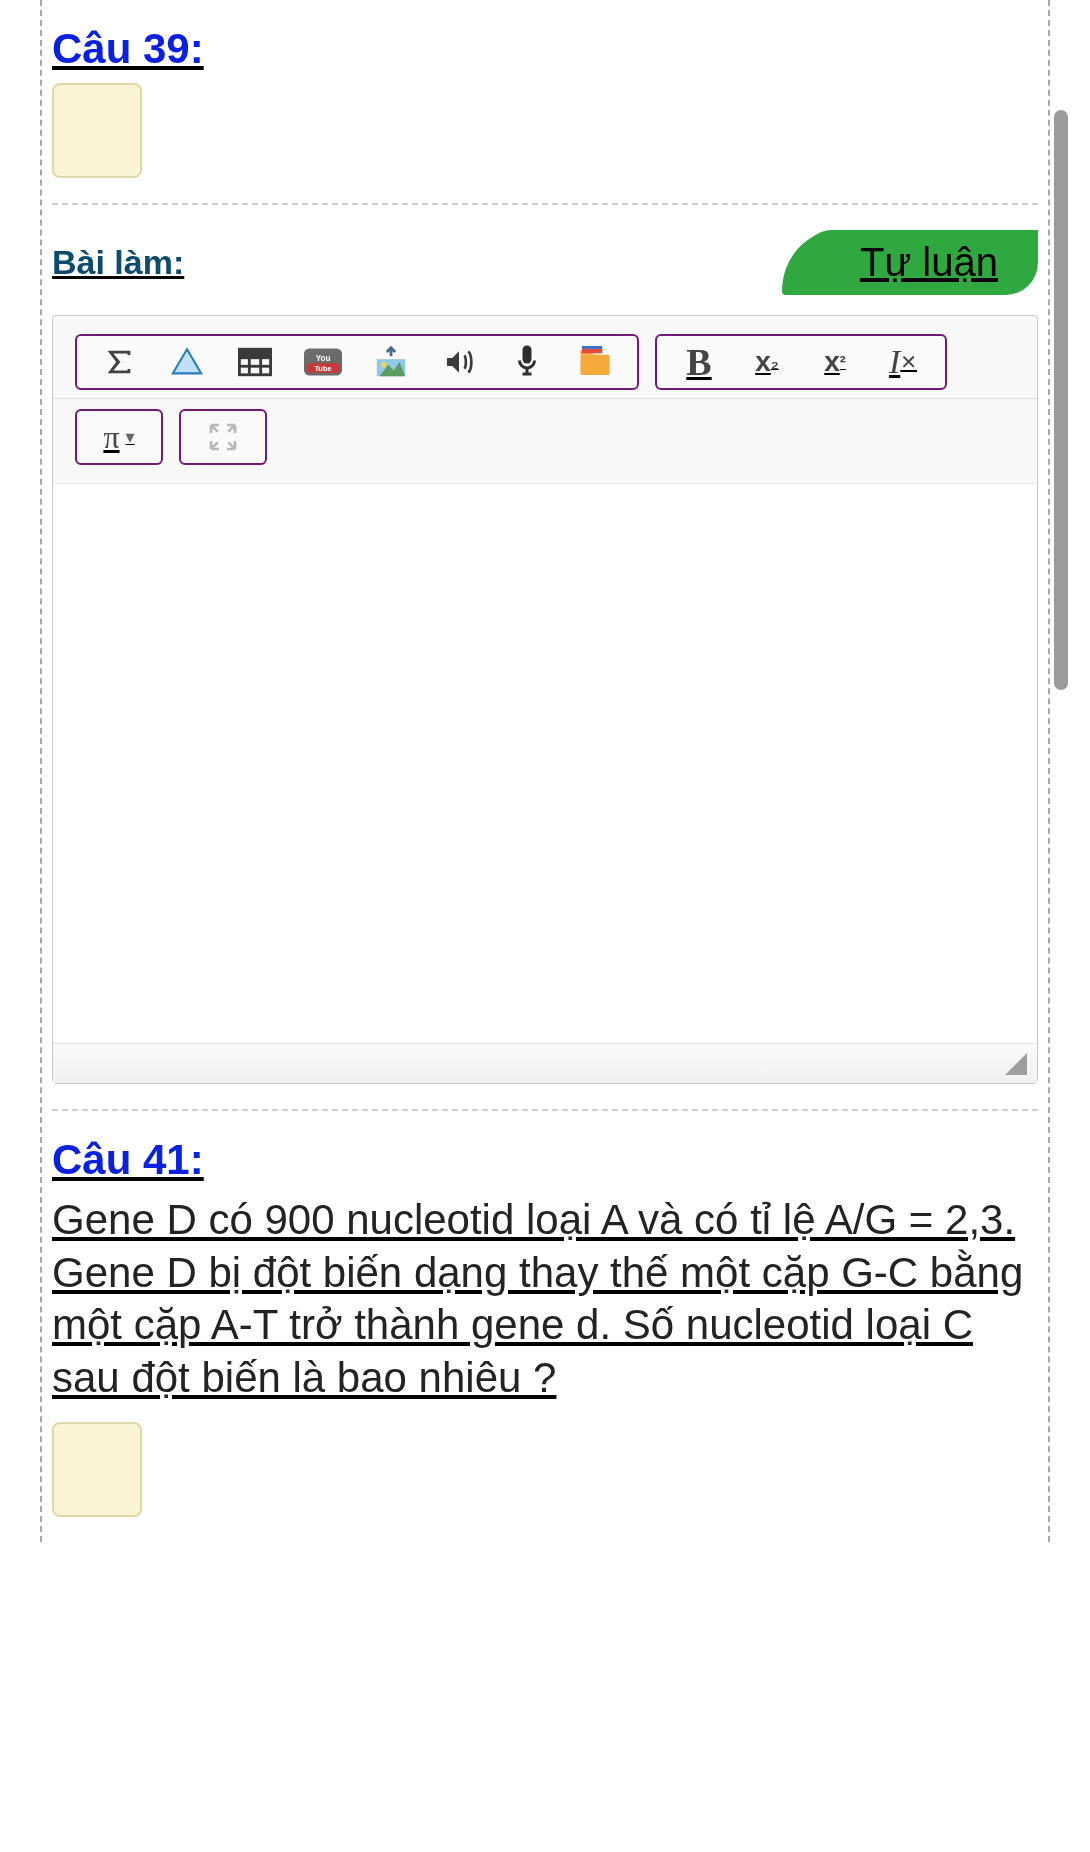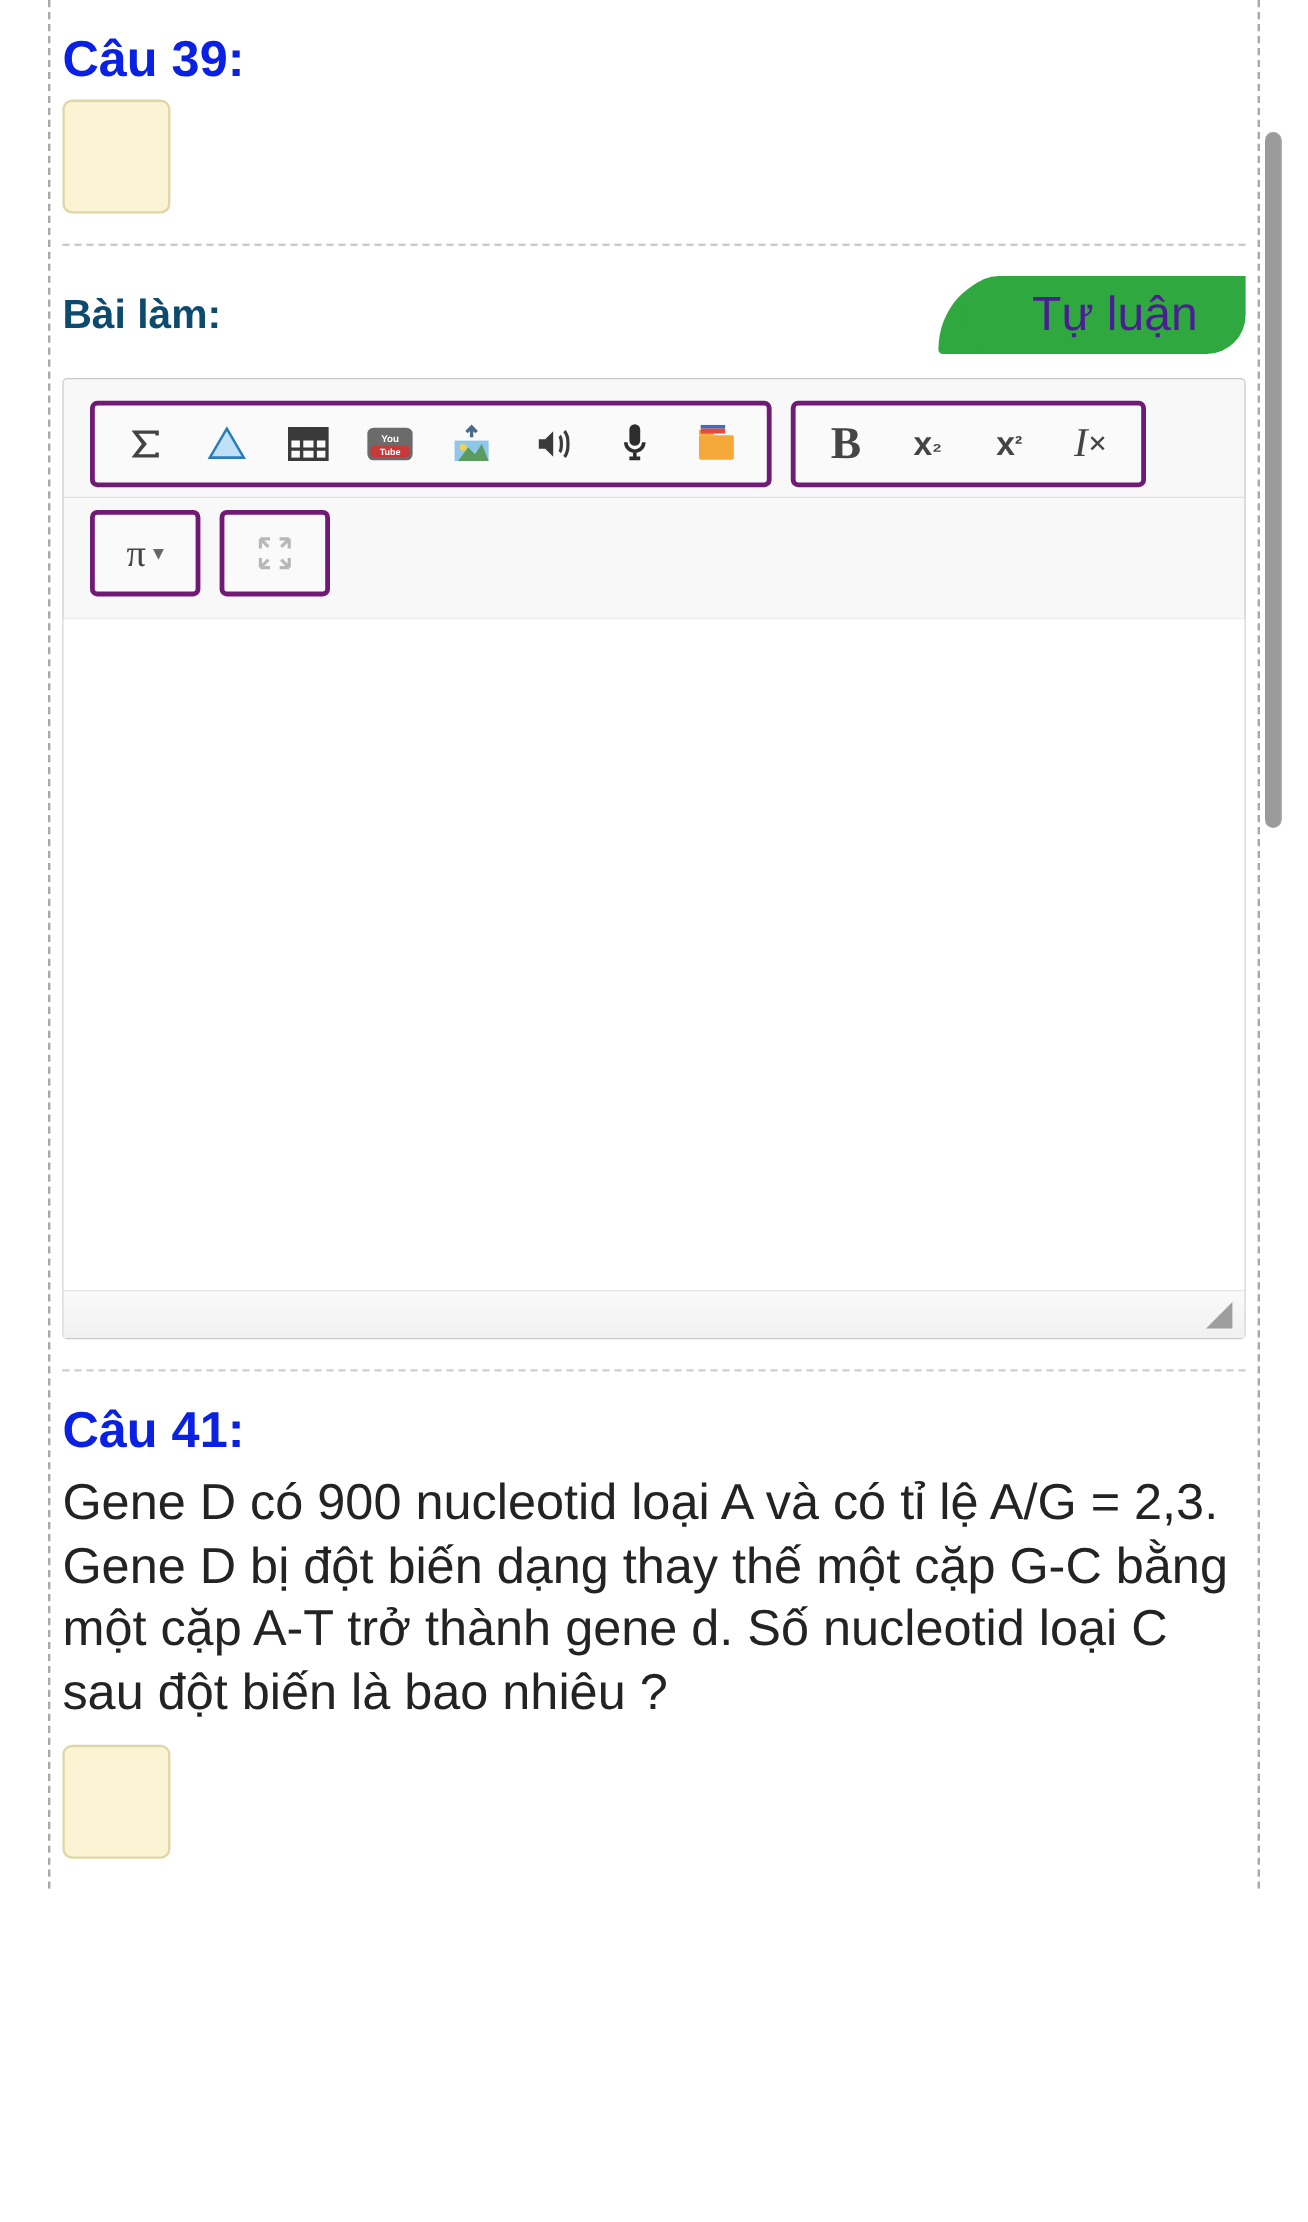"Câu 39:" .outer-frame { text-decoration: none -> underline }
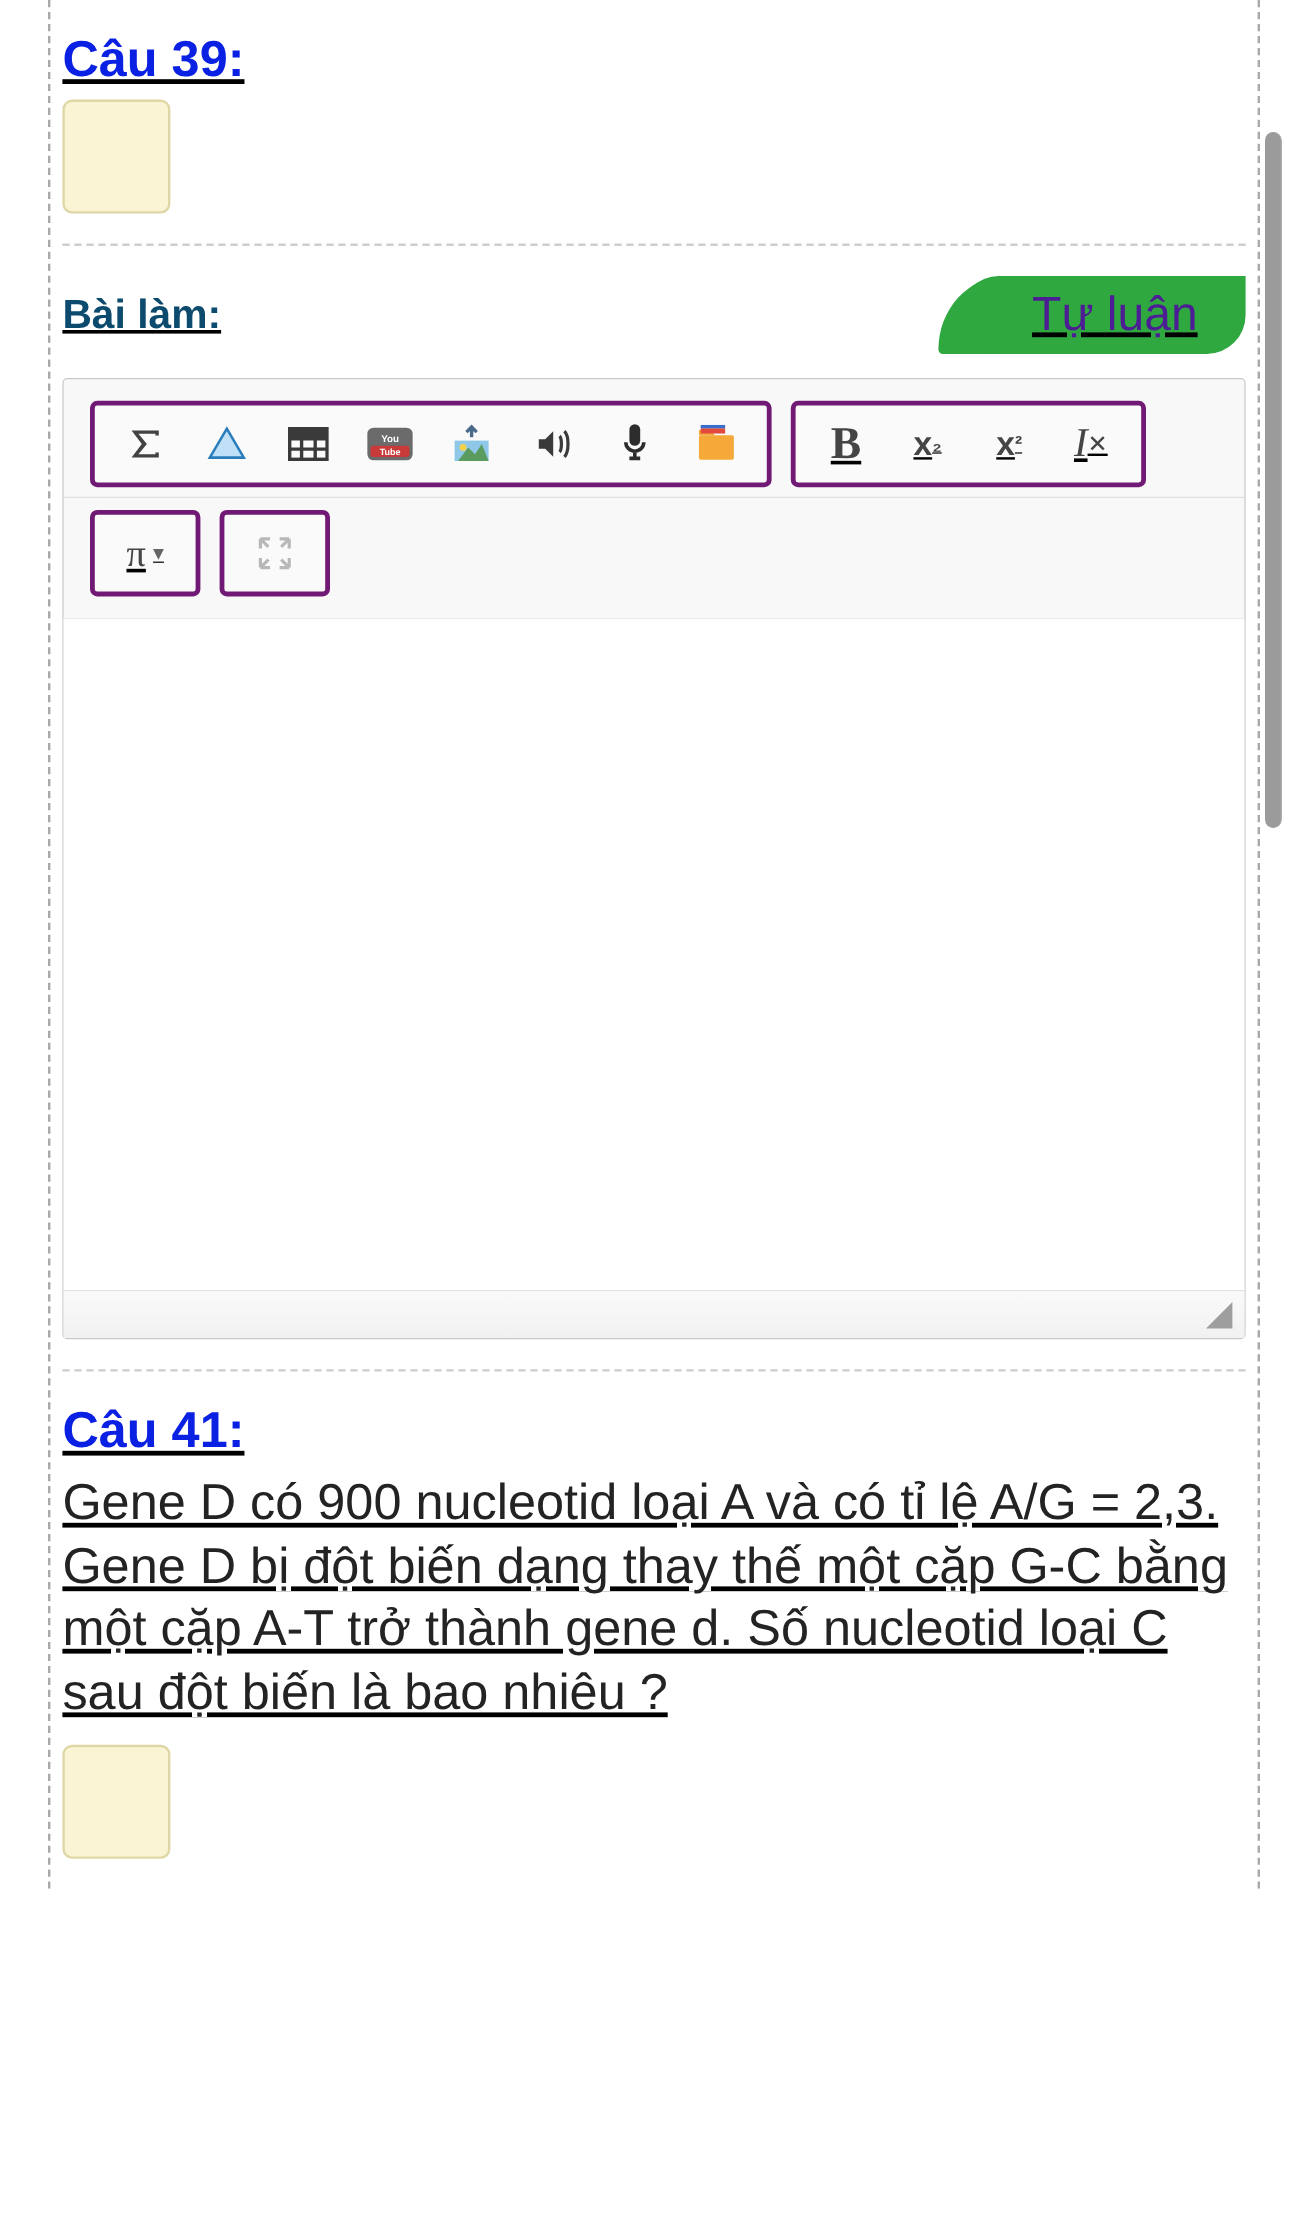"Tự luận" .essay-badge { color: #4c1d95 -> #000000 }
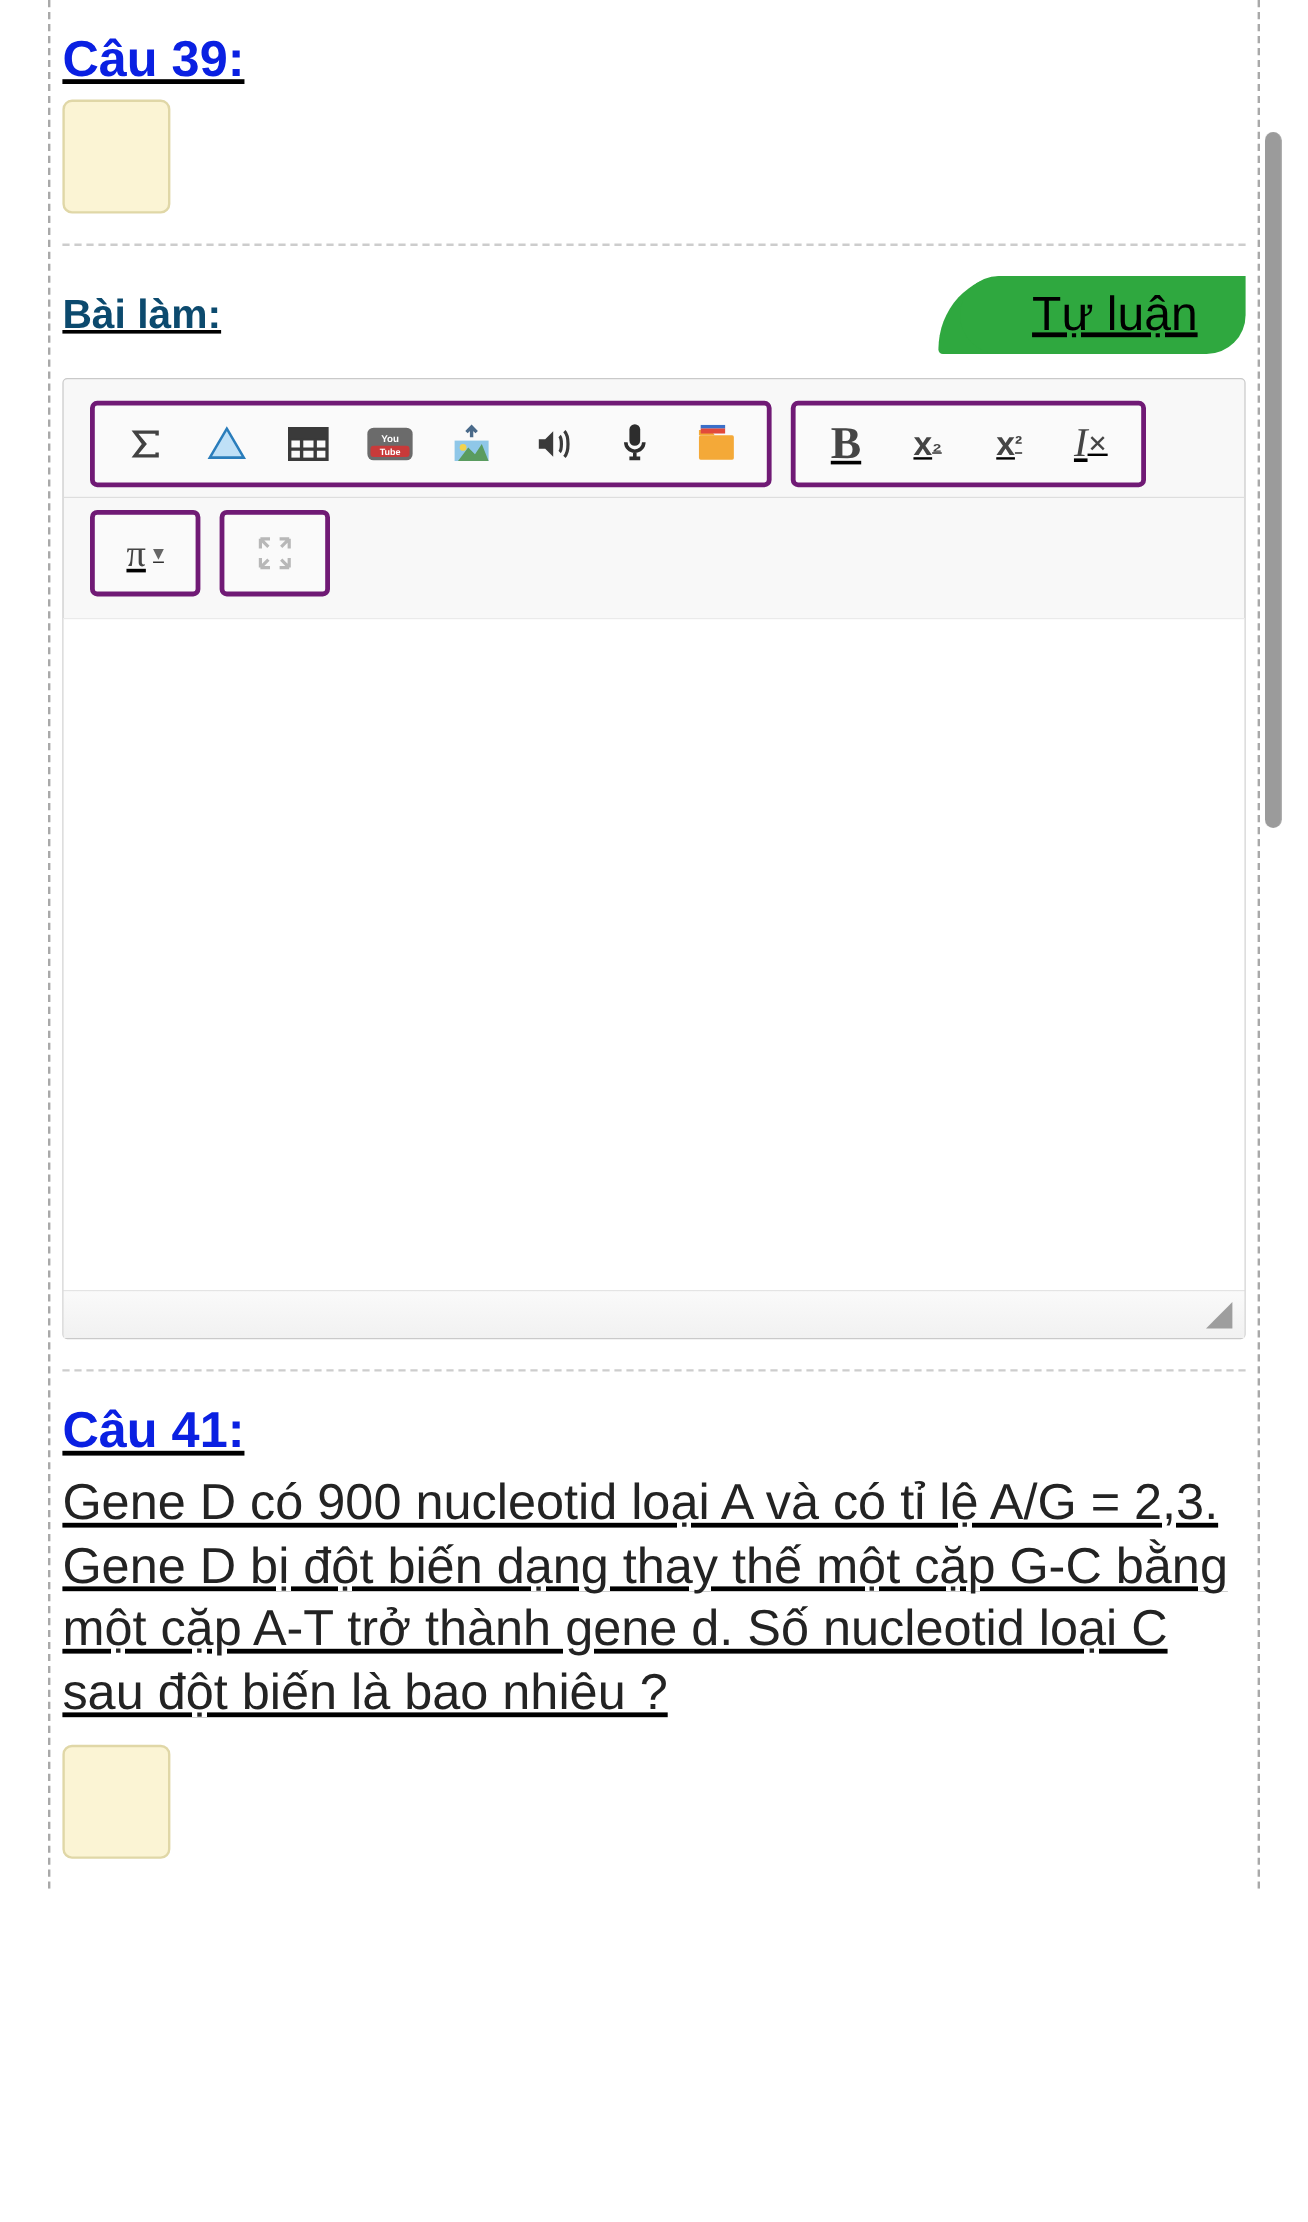"You" .tool-group { border: 4px solid #701a75 -> 2px solid #701a75; height: 72px -> 56px }
